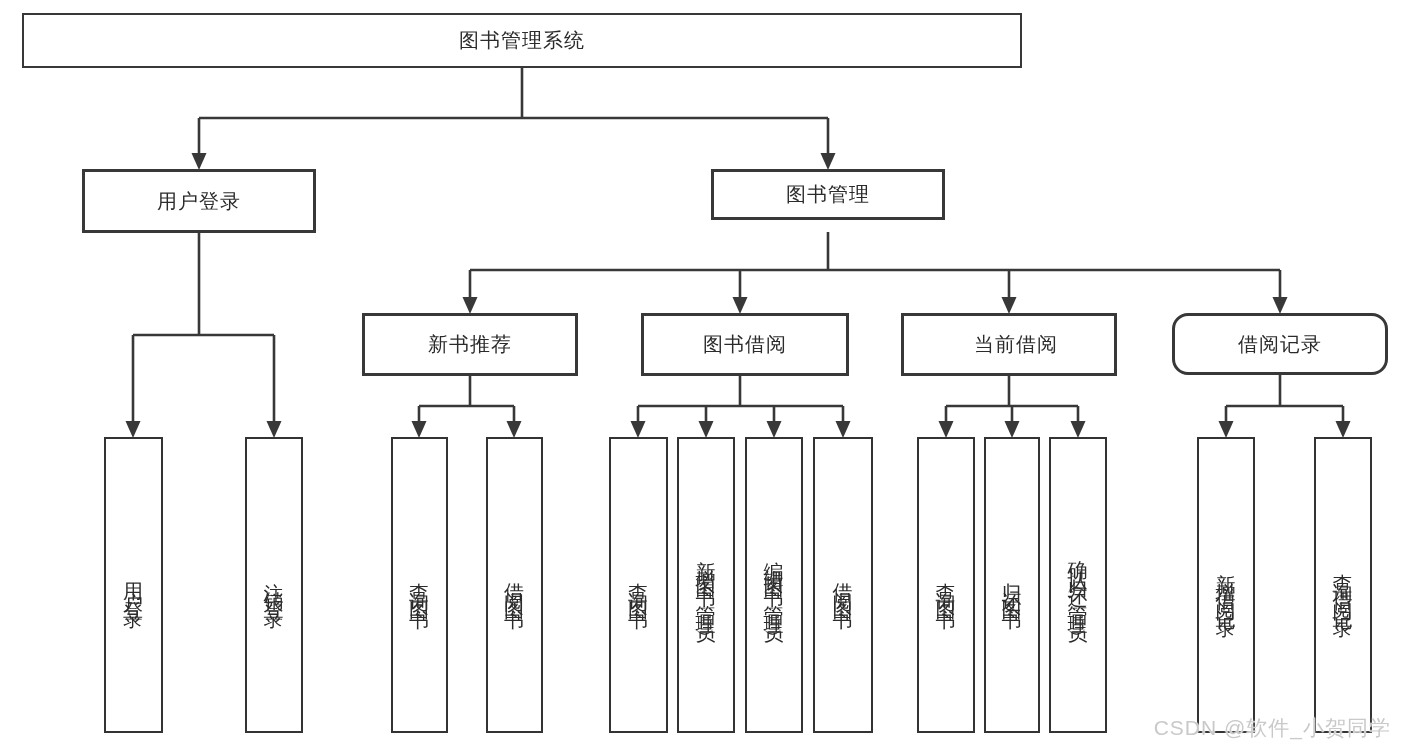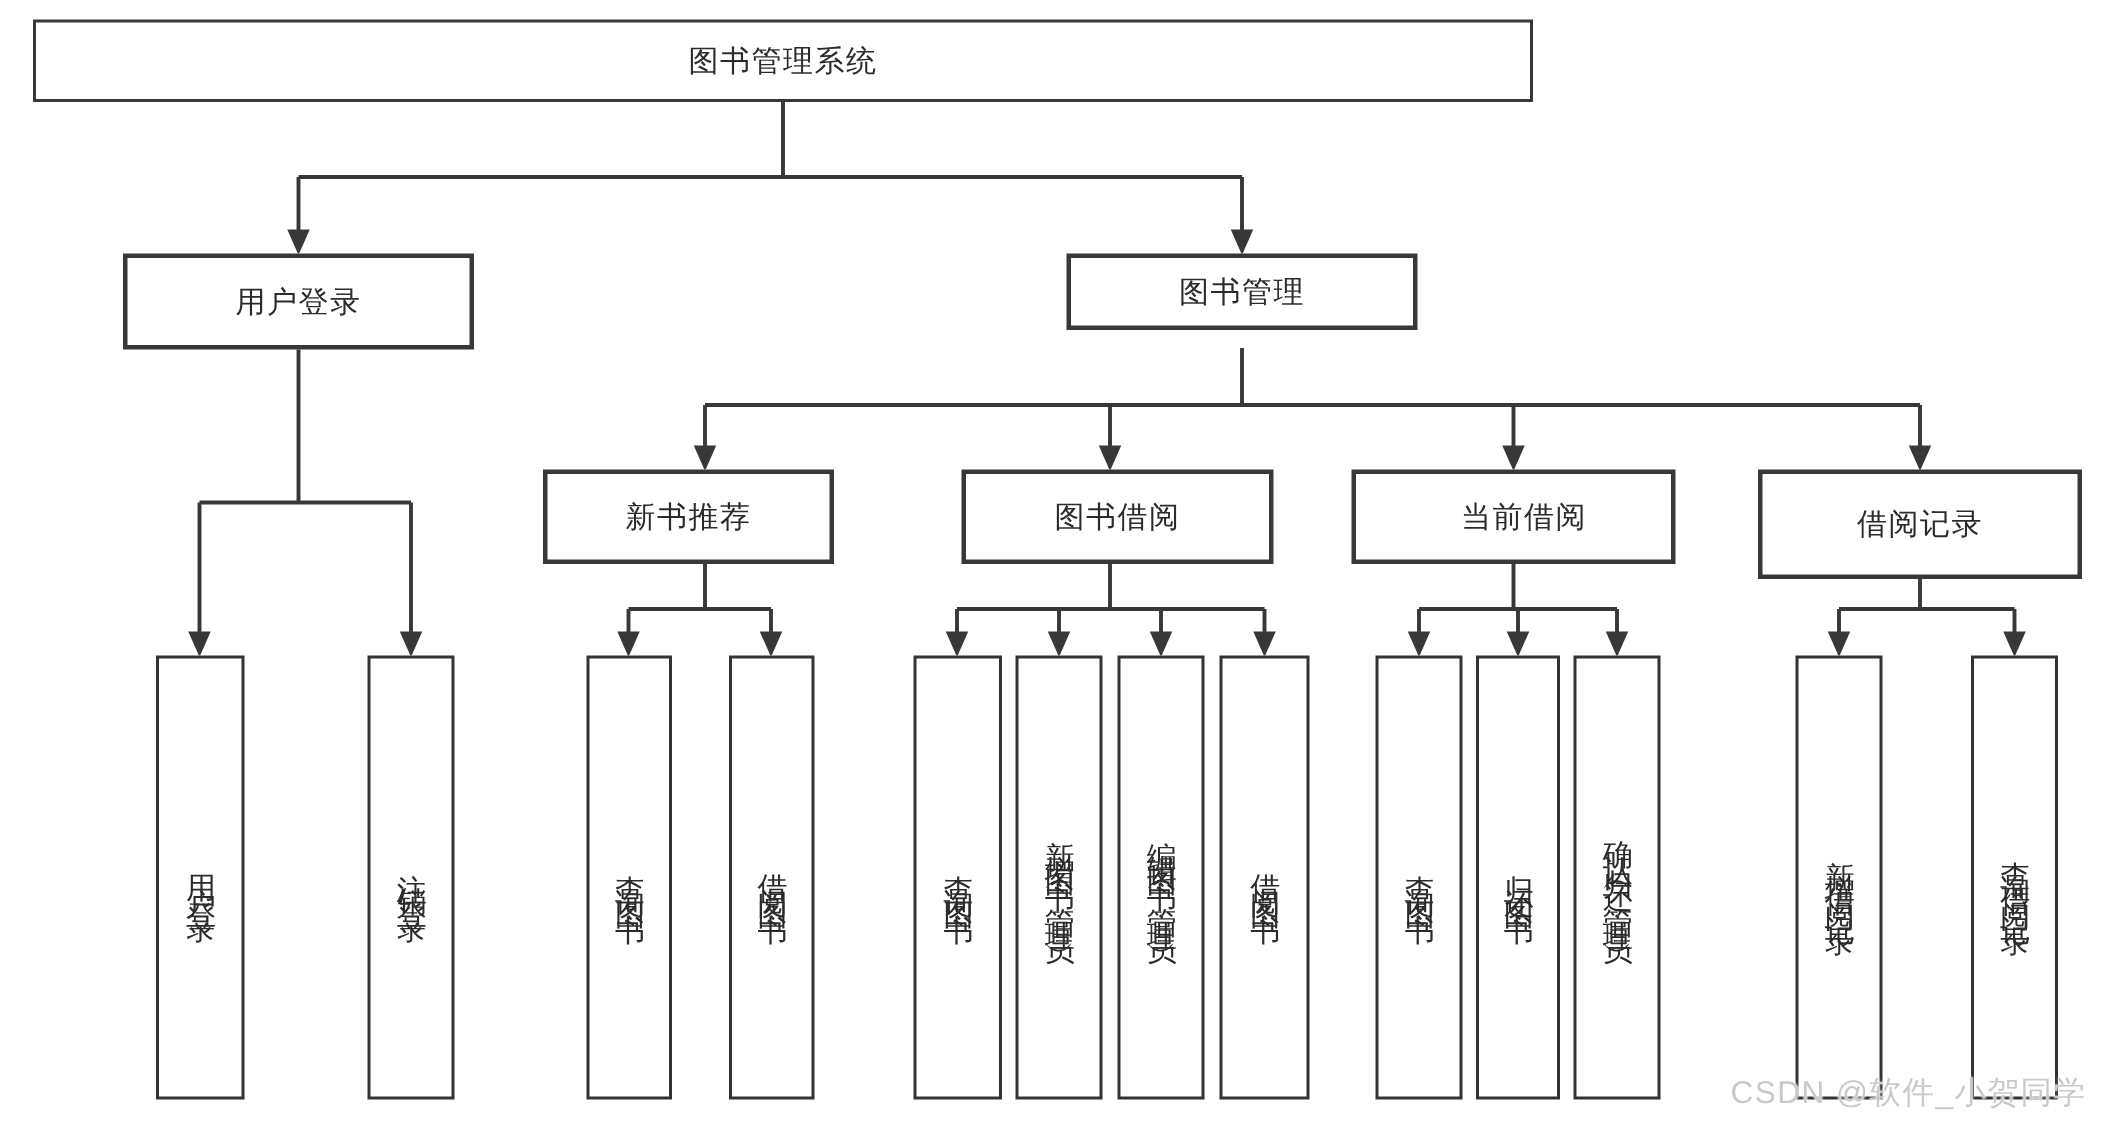"新书推荐" div.node { width: 194px -> 216px }
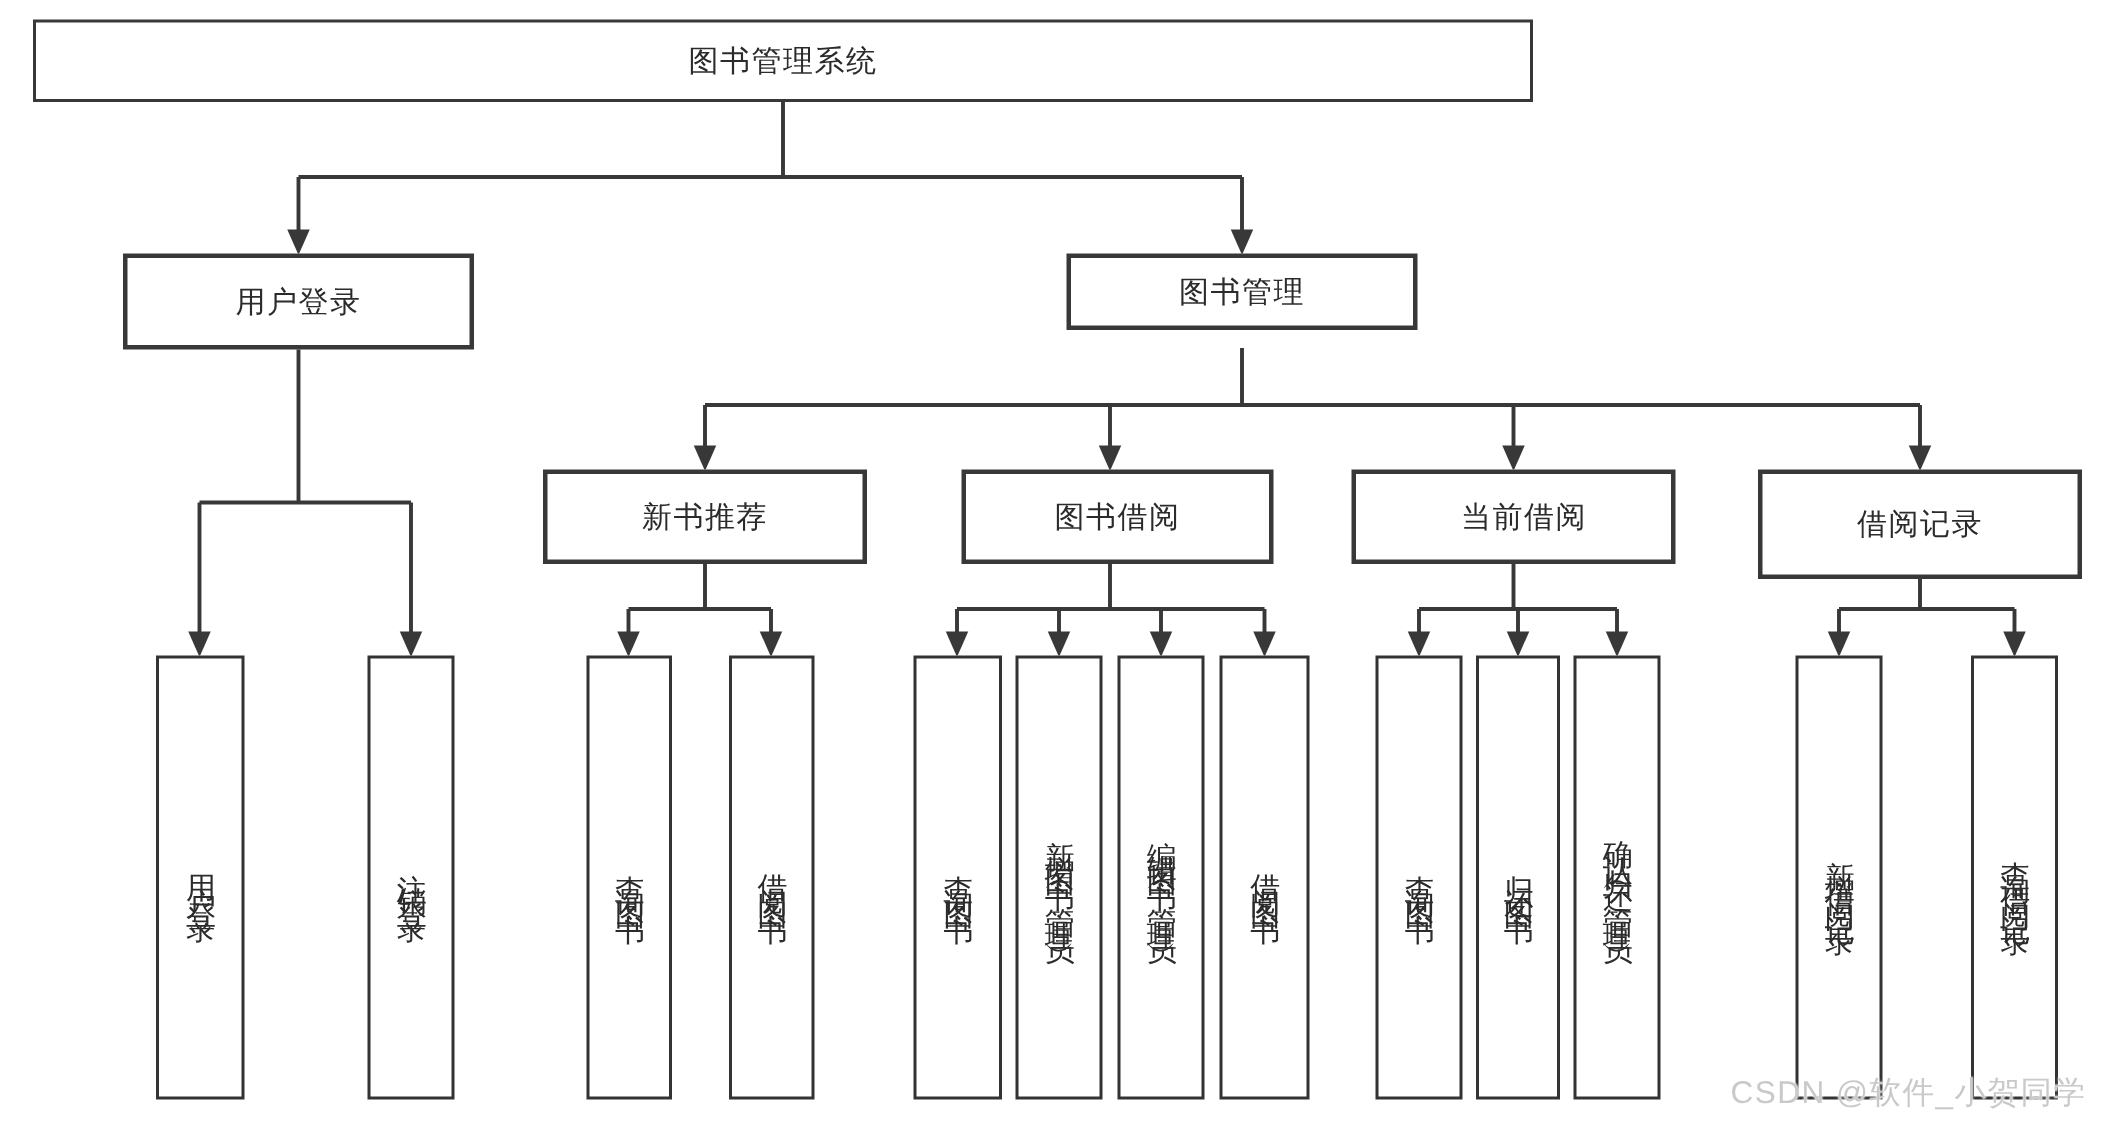"借阅记录" div.node { border-radius: none -> 16px; height: 73px -> 62px }
